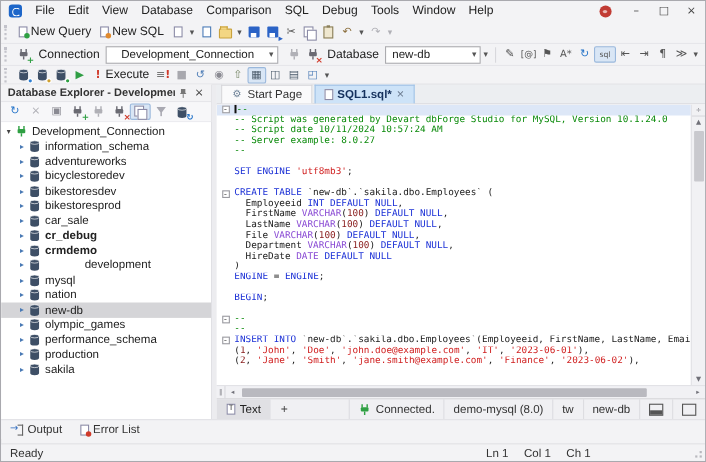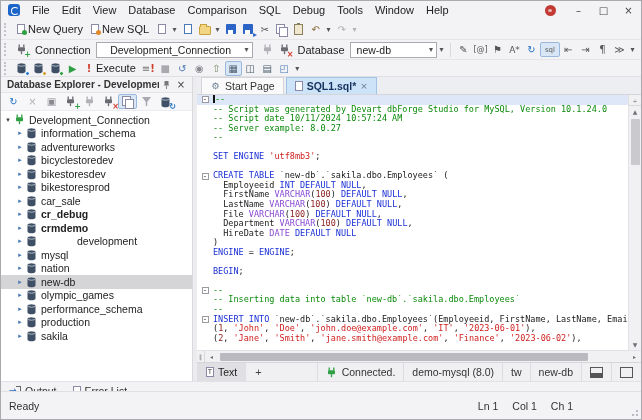"-- Inserting data into table" div.code-line { html: <div><span></span><span><span>-- Inserting data into table `new-db`.`sakila.dbo.Employees`</span></span></div> -> none }
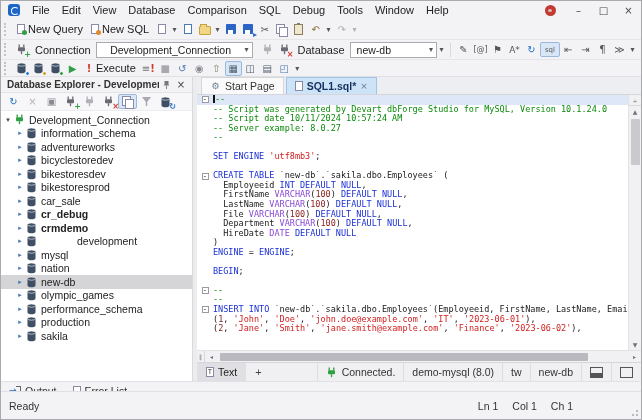"Ready" .statusbar { height: 28px -> 16px }
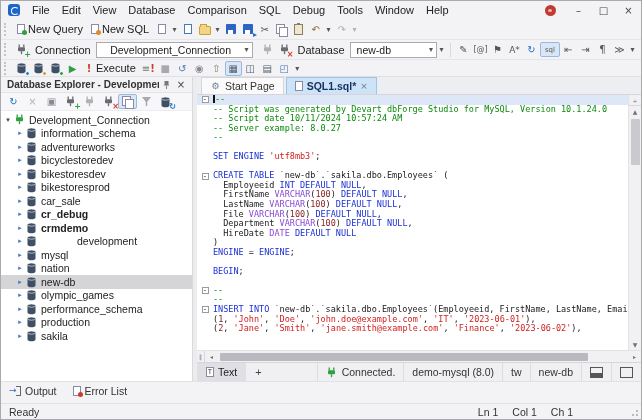"Ln 1" .stright { margin-right: 68px -> 104px }
